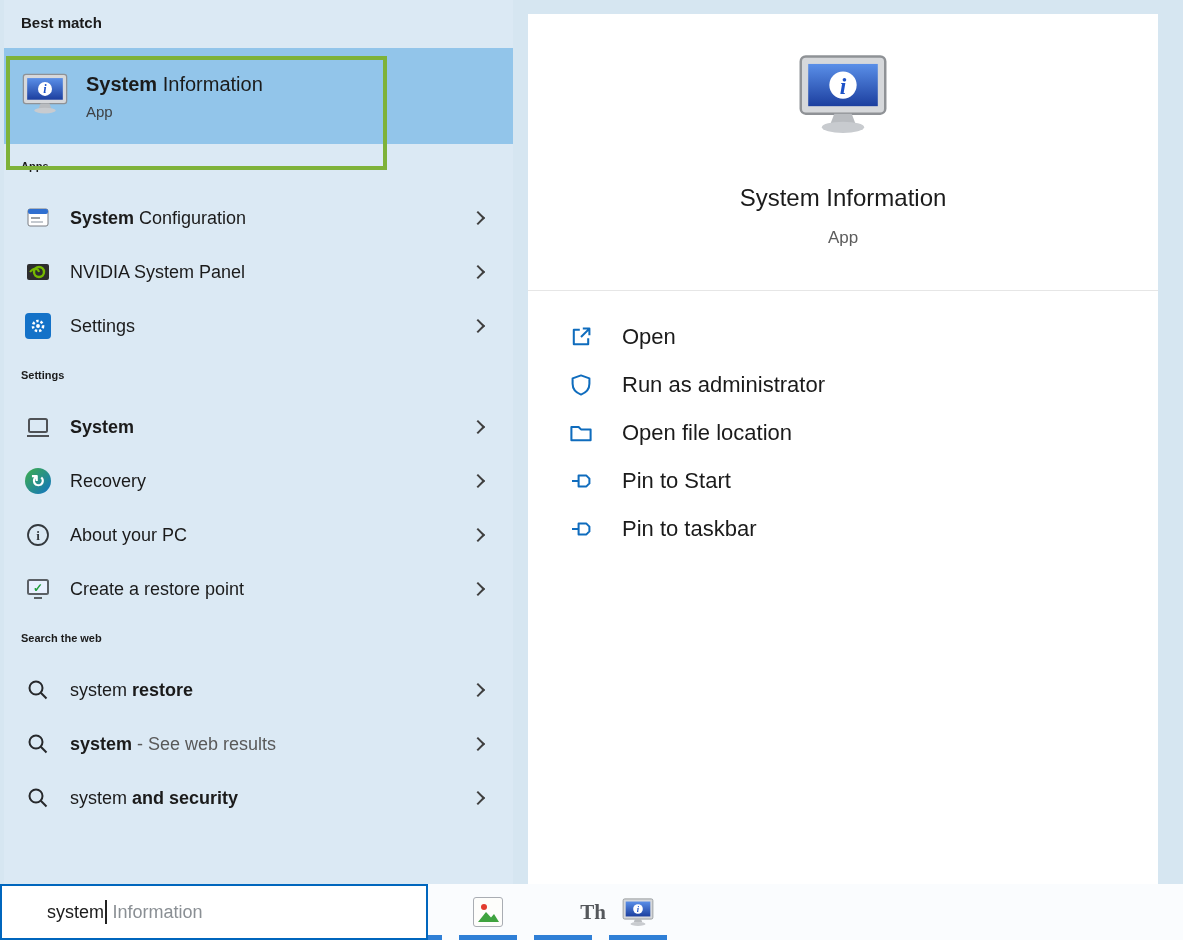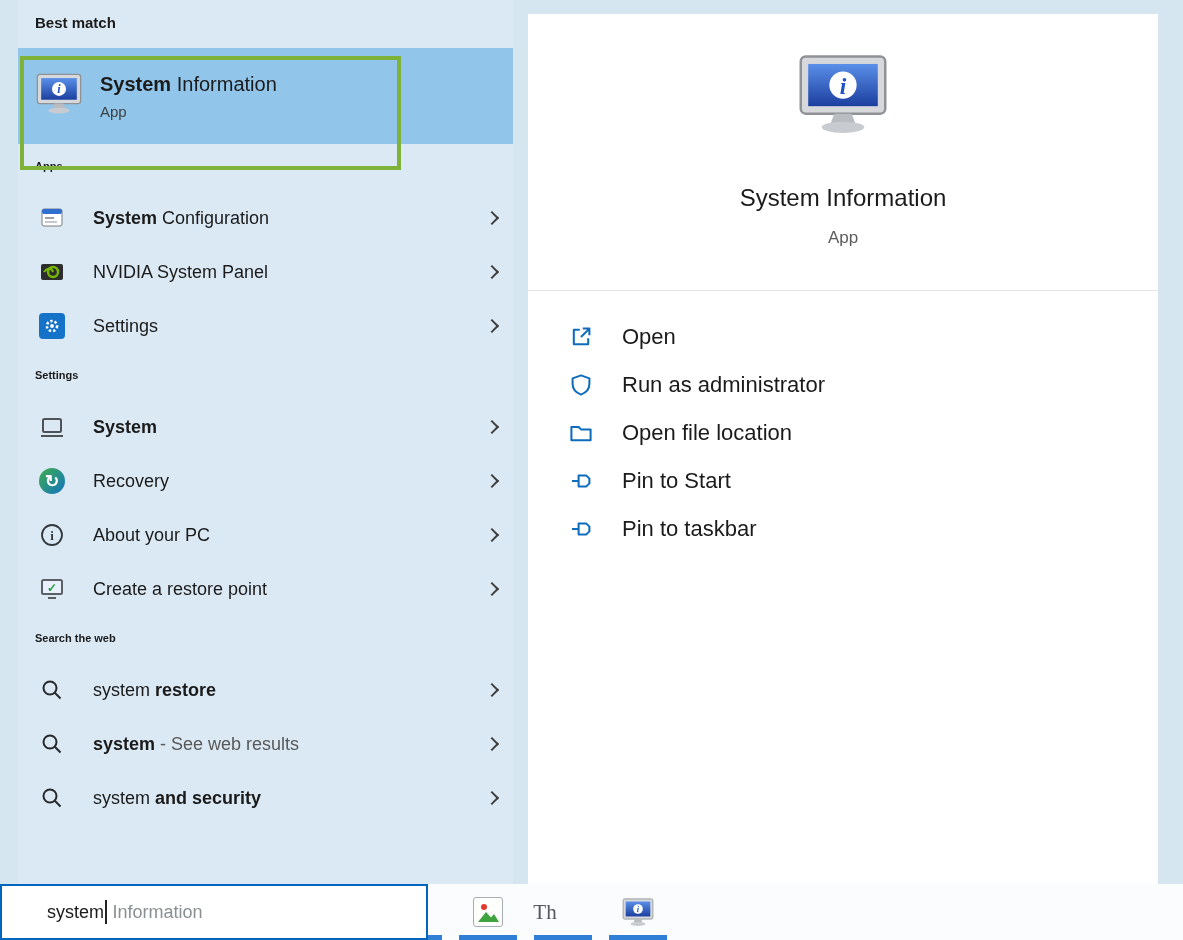"Best match" .left-panel { left: 18px -> 4px }
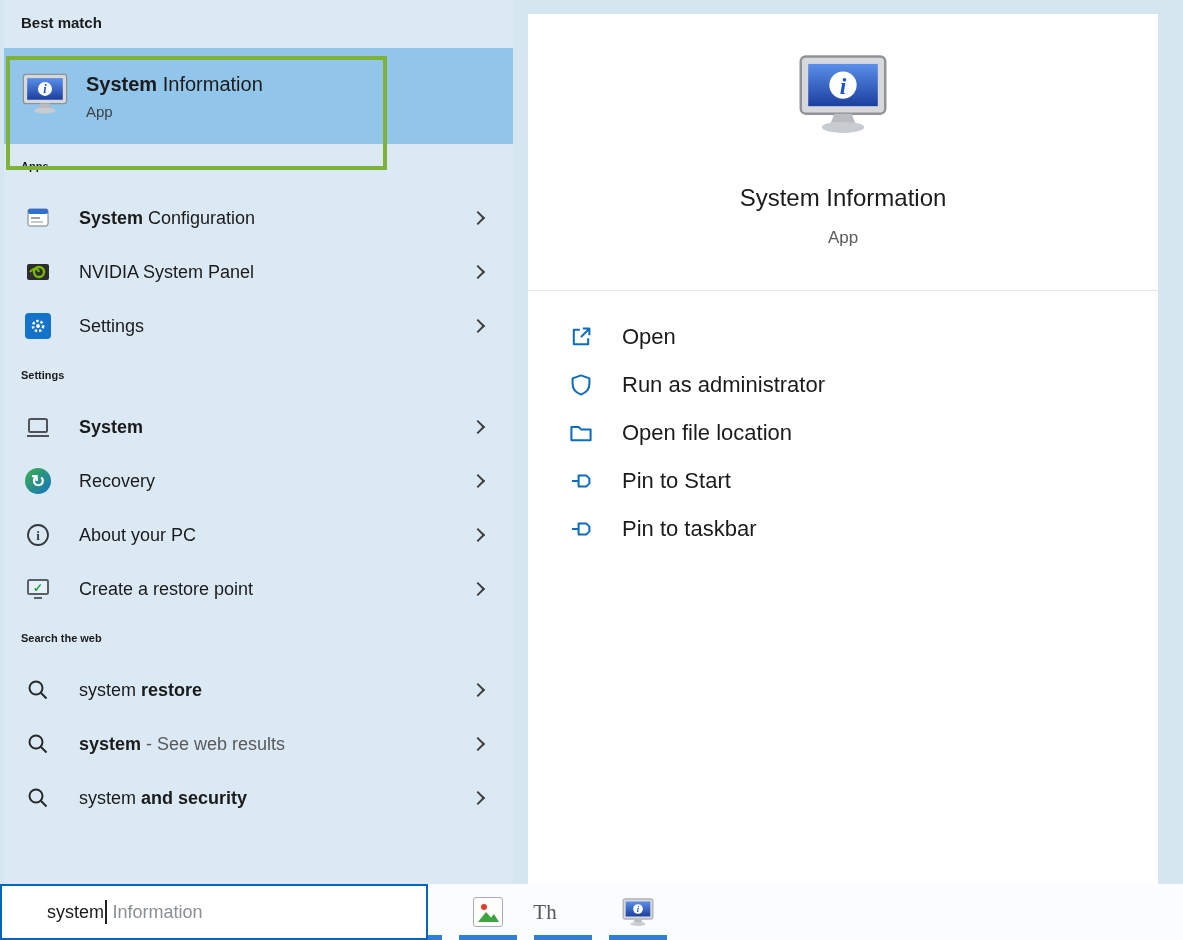"System Configuration" .rtext { margin-left: 27px -> 18px }
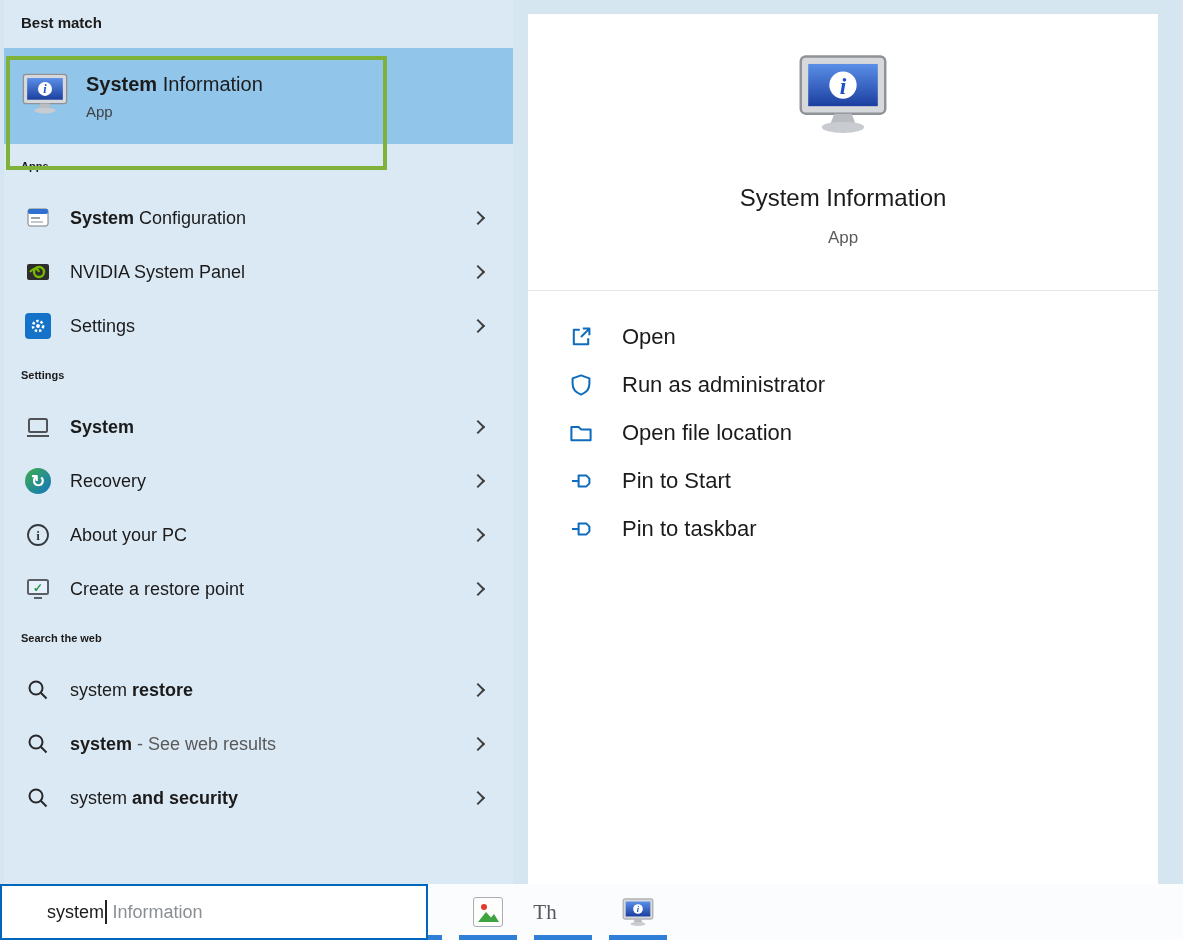"Th" .pos-7 { font-weight: none -> bold; left: 529px -> 577px }
